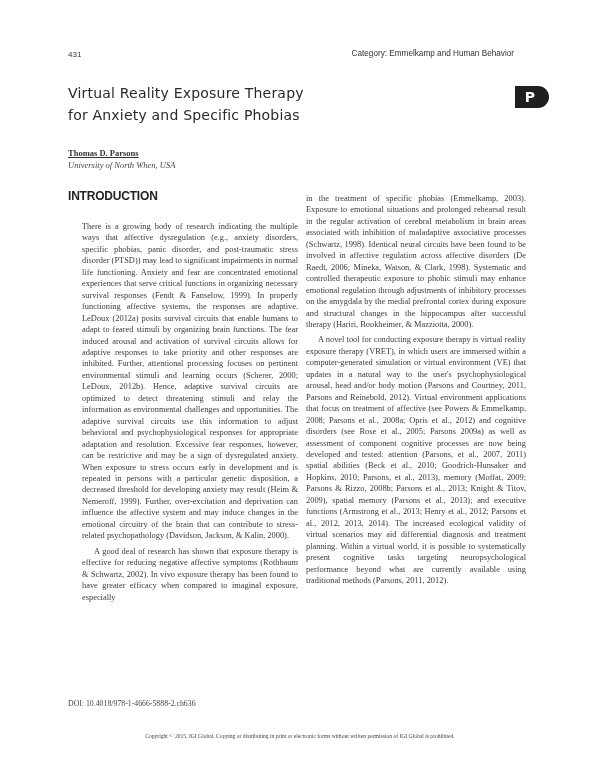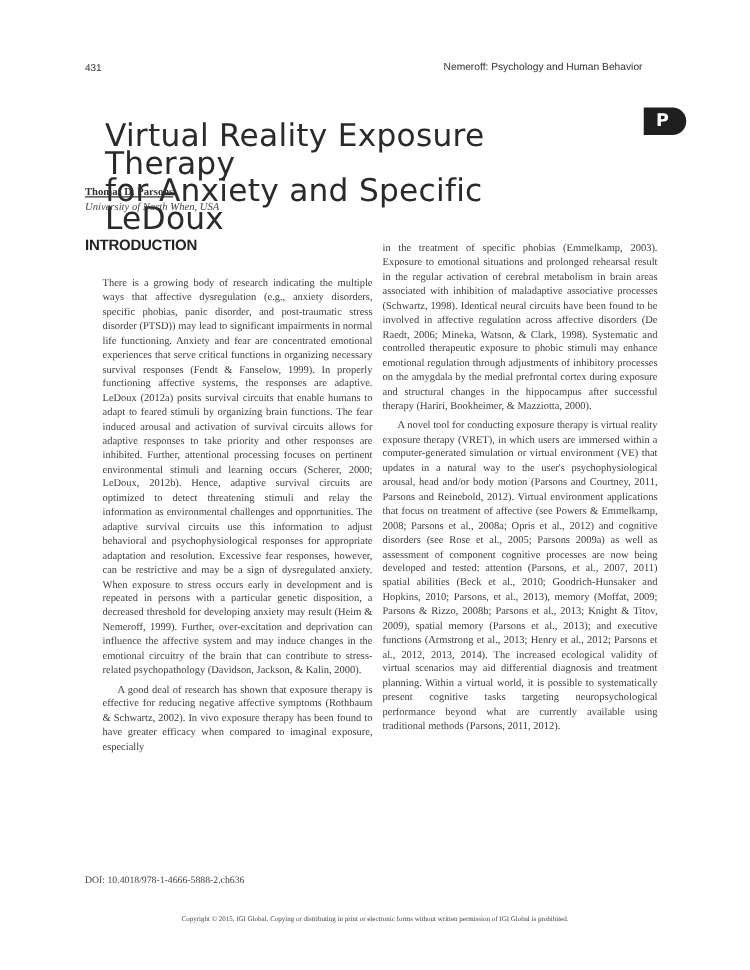"Nemeroff: Psychology and Human Behavior" div.category { text: Nemeroff: Psychology -> Category: Emmelkamp }
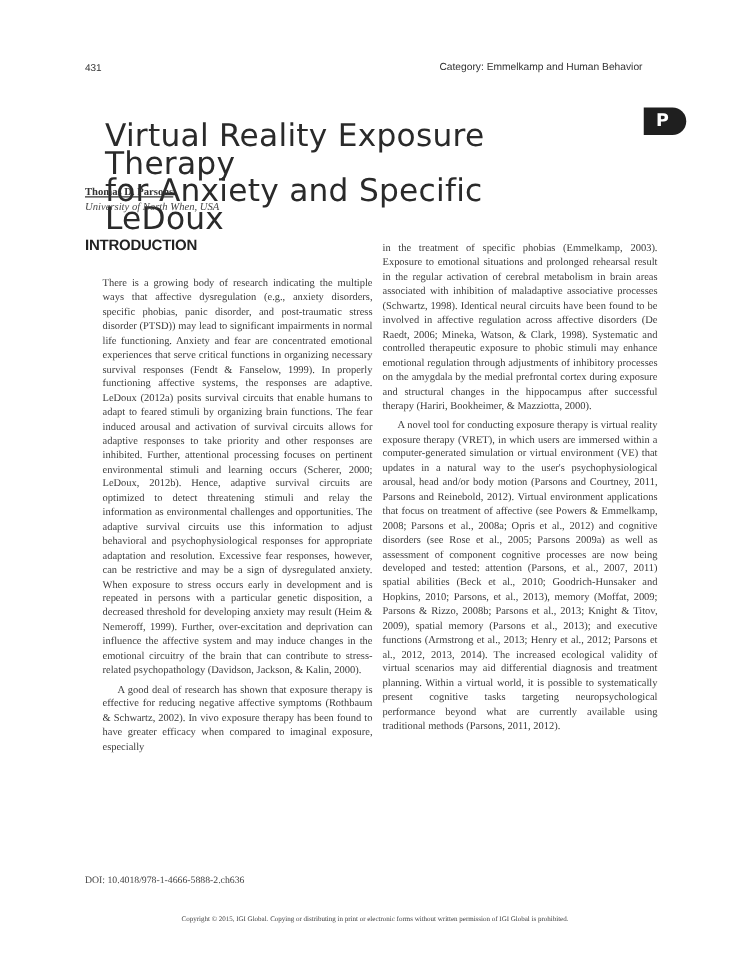"Virtual Reality Exposure Therapy" .title { font-size: 25px -> 14px; margin: 16px -> 0 }
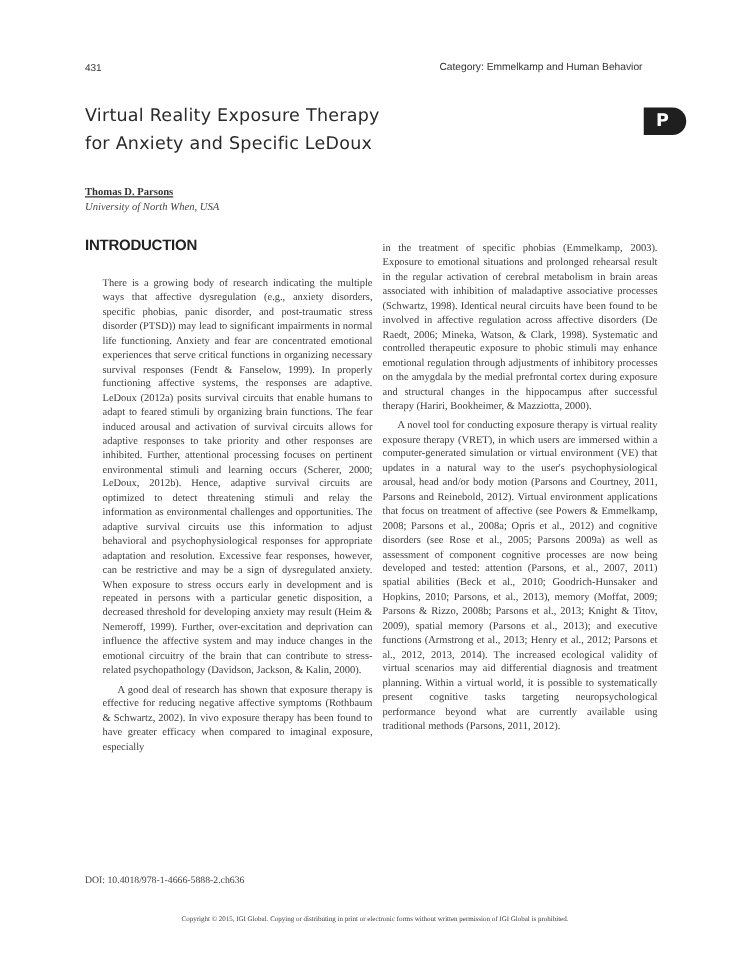"for Anxiety and Specific LeDoux" span { text: LeDoux -> Phobias }
